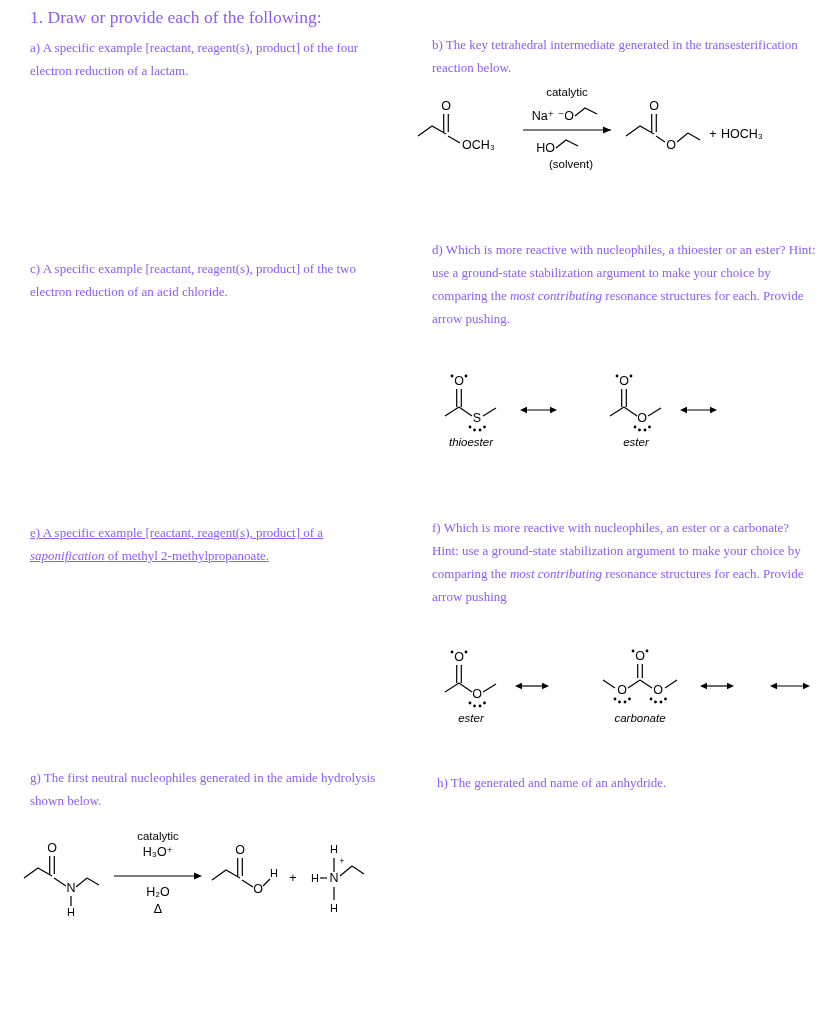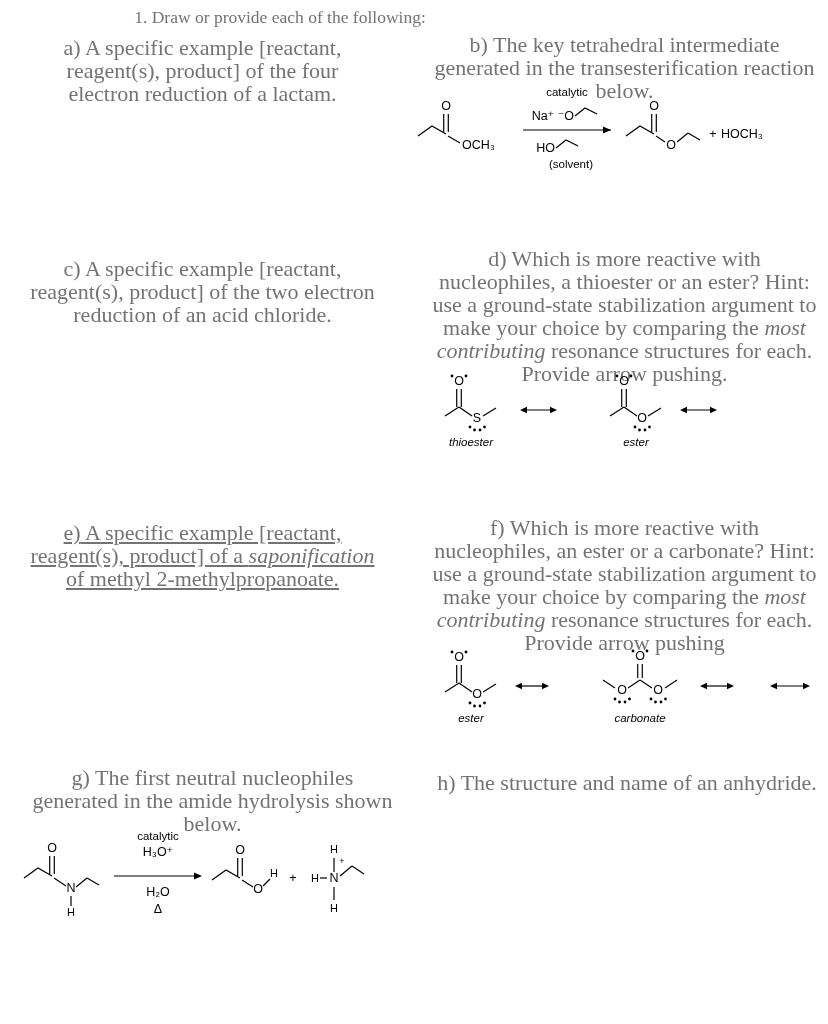"1. Draw or provide each" .page { color: #737373 -> #8b5cf6; text-align: center -> none }
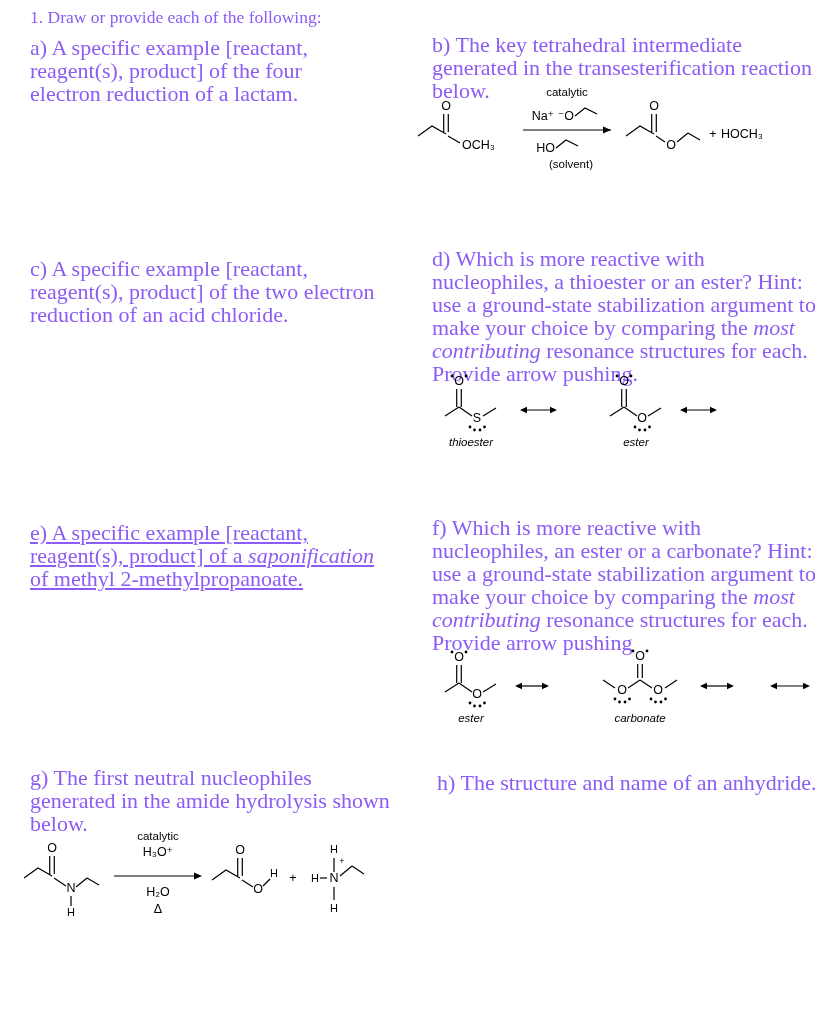"a) A specific example [reactant," .para { font-size: 22px -> 13px }
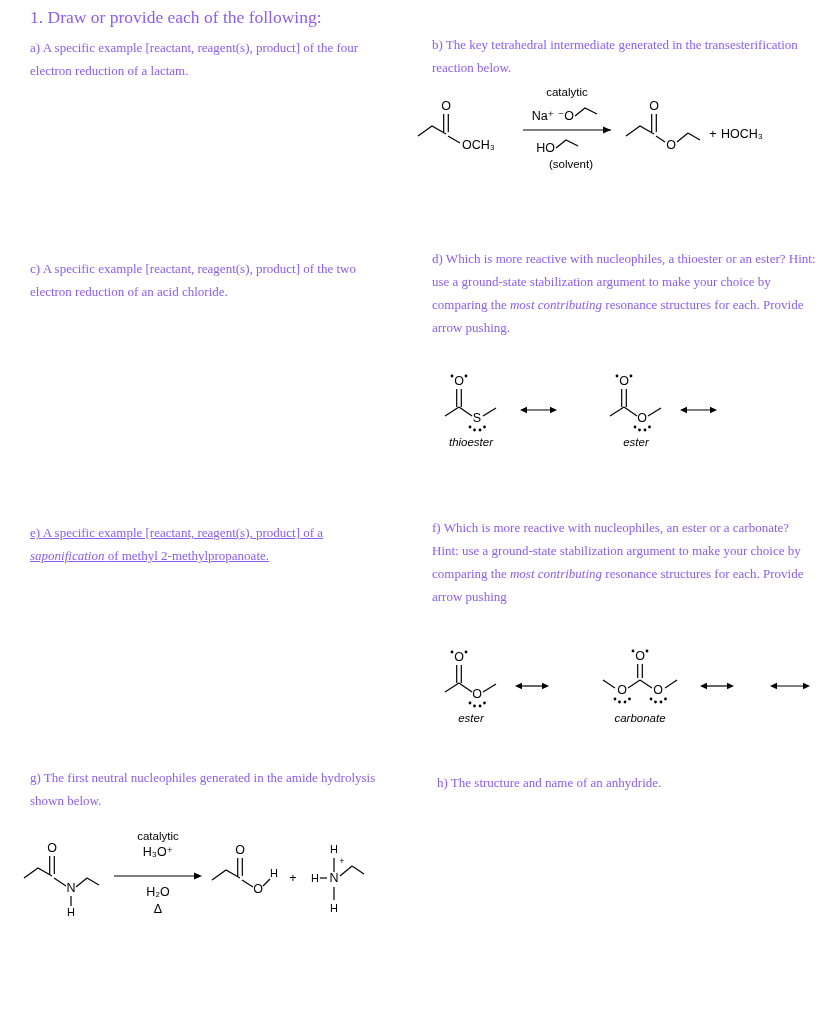"d) Which is more reactive" div.block { top: 247px -> 238px }
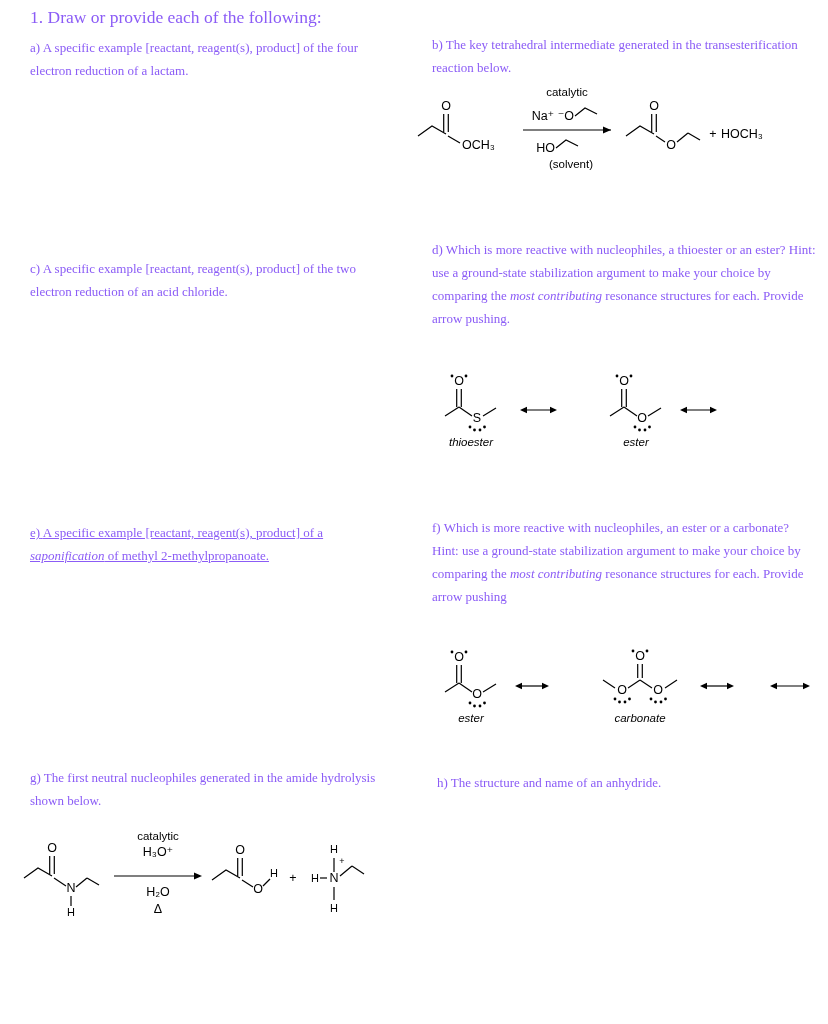"The structure and name of" span { text: structure -> generated }
